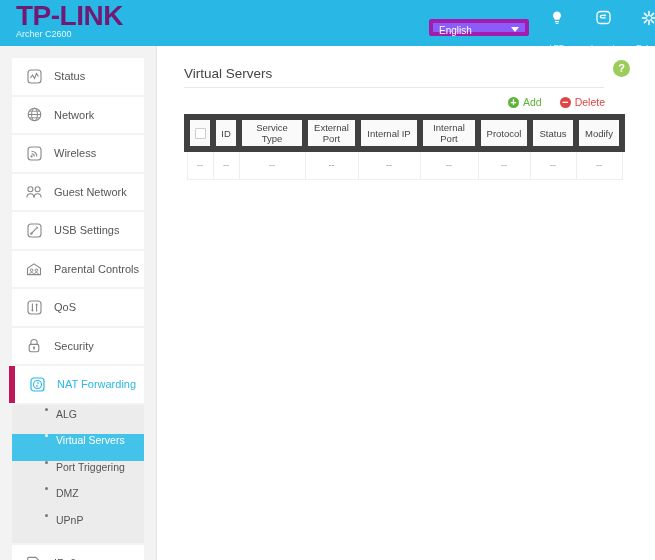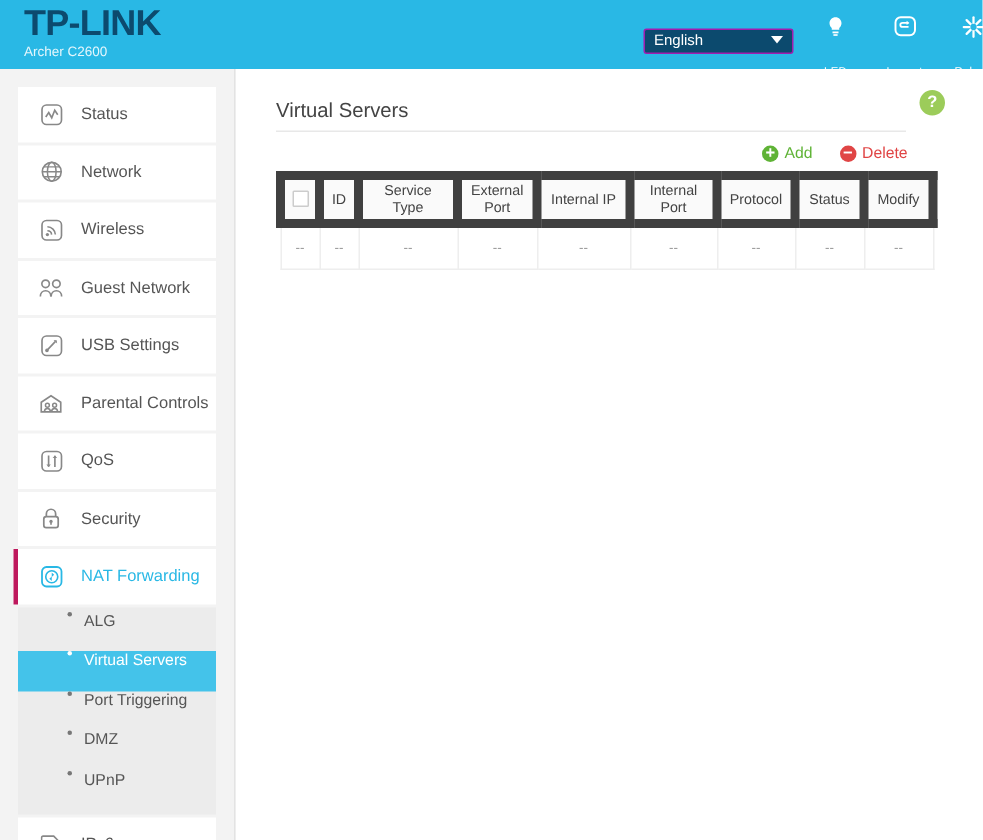"TP-LINK" .logo-text { color: #0c4a6e -> #701a75; font-size: 24px -> 28px }
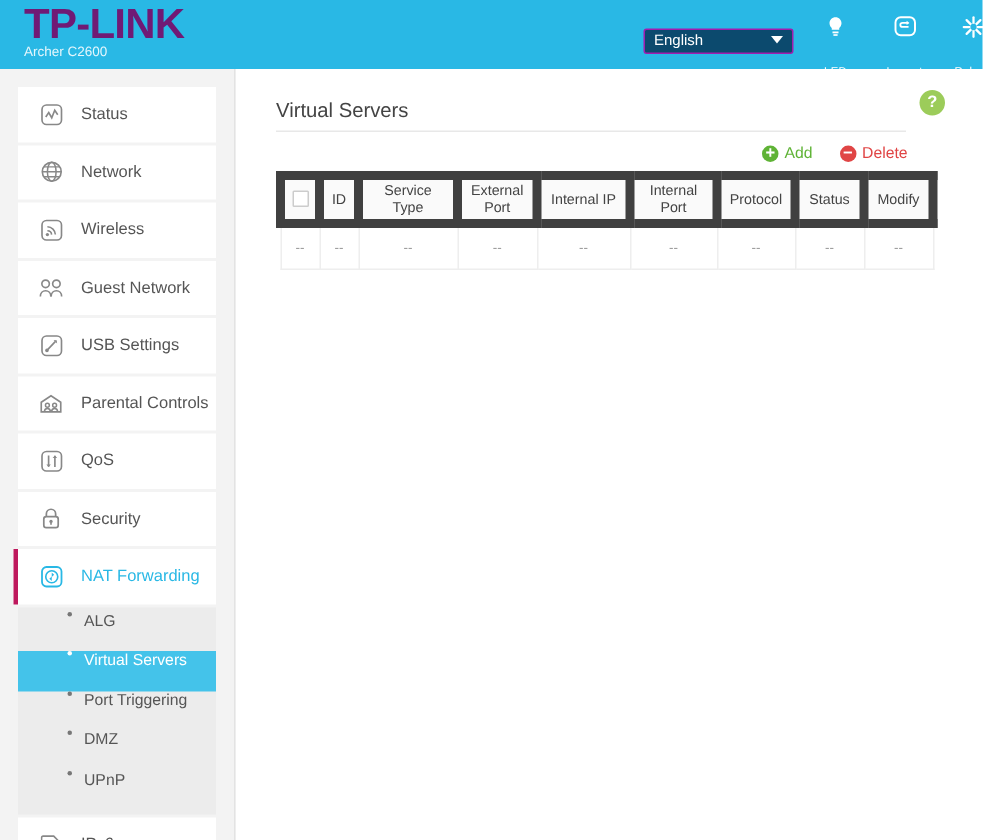"English" .lang-select { background: #0c4a6e -> #8b5cf6; border: 1px solid #a21caf -> 4px solid #a21caf }
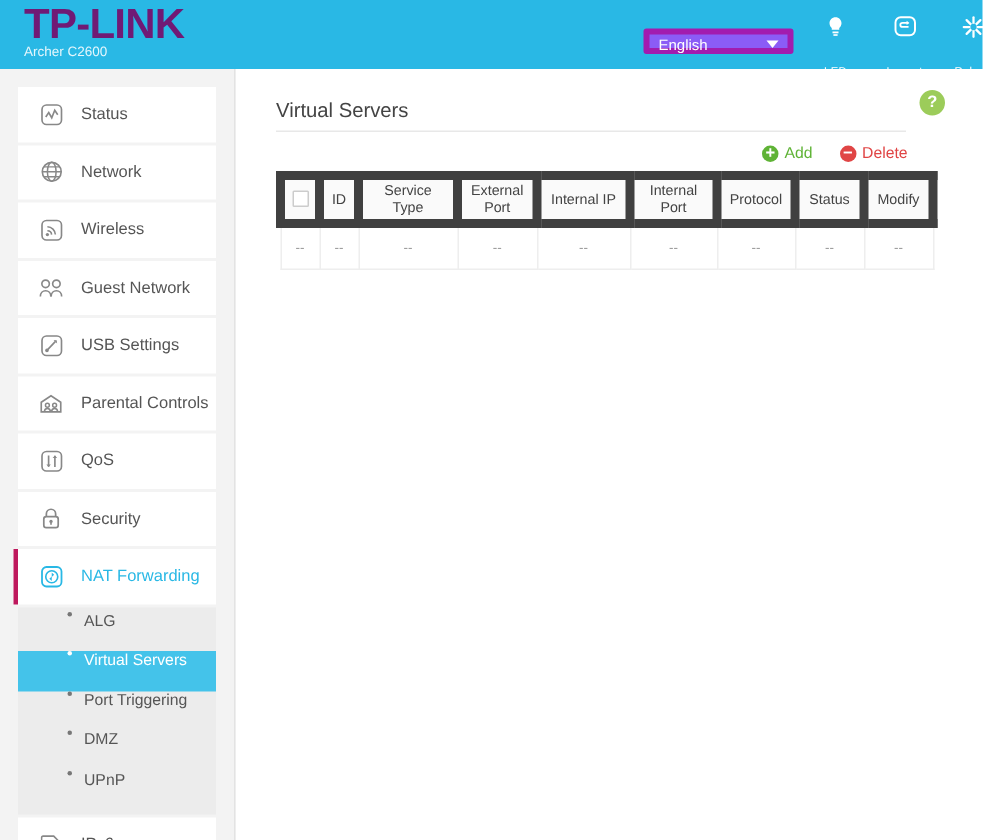"NAT Forwarding" .side-item.active-parent { border-left: 3px solid #be185d -> 6px solid #be185d }
